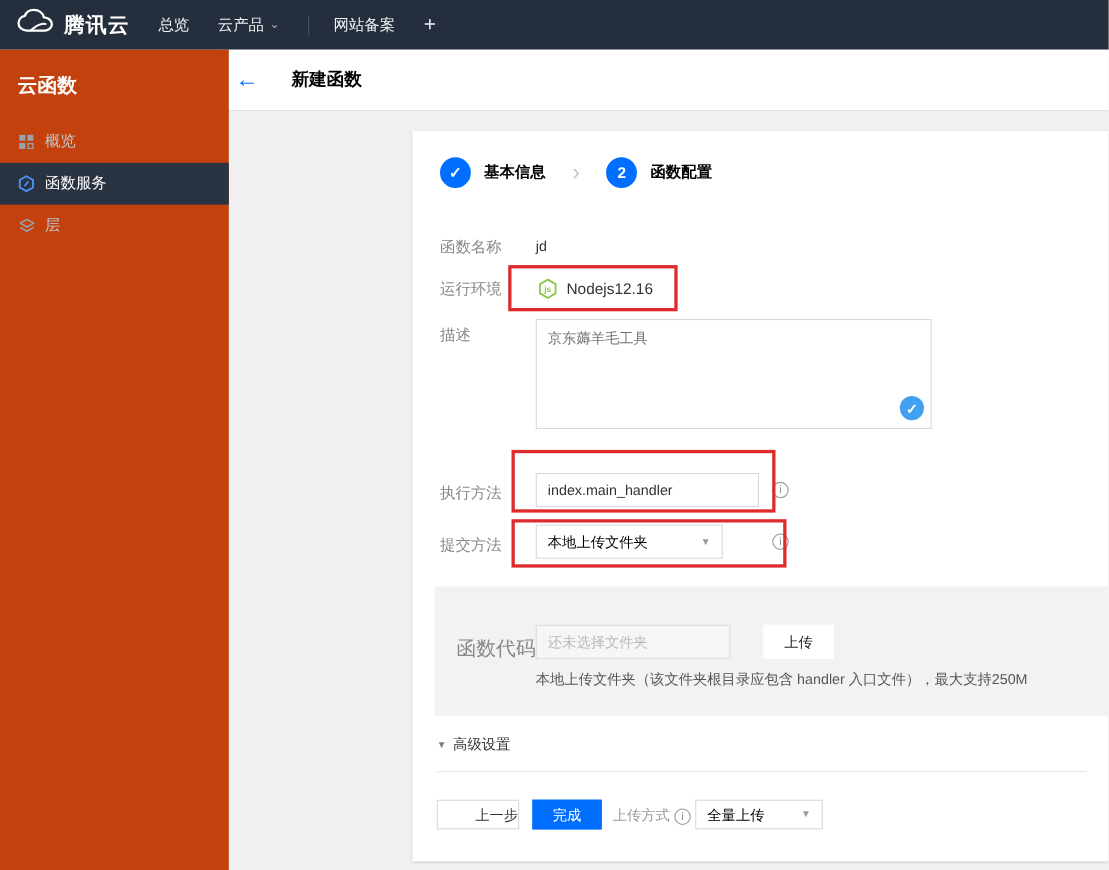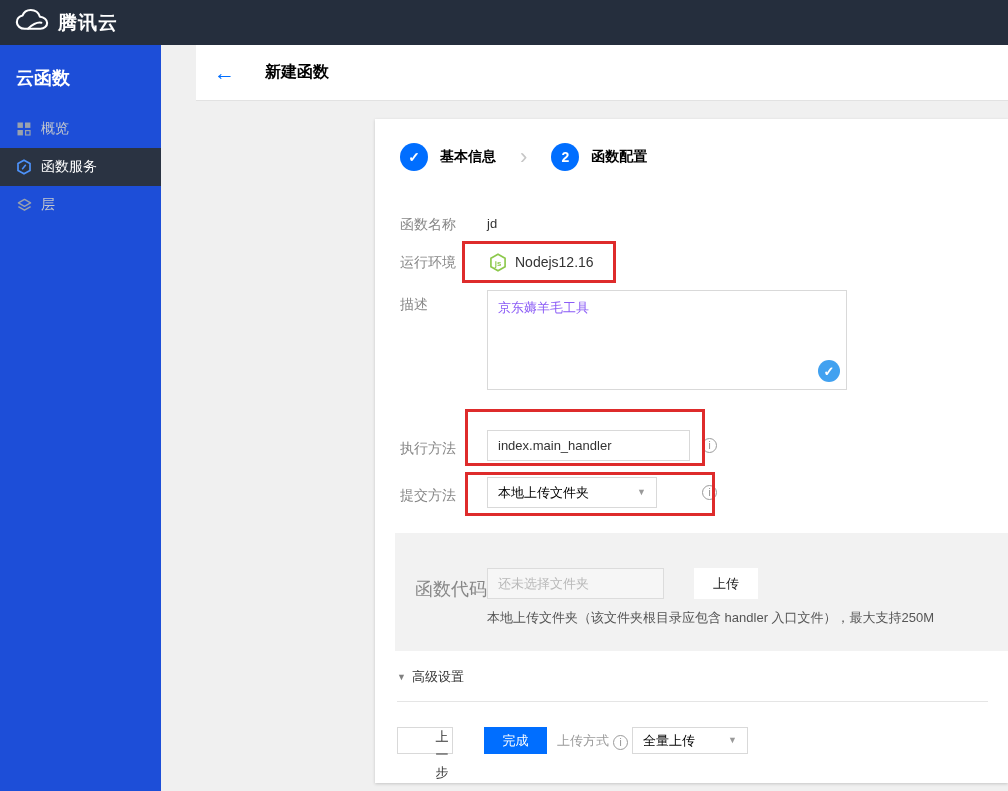"总览" div.nav-items { html: none -> <div> <span>总览</span> <span> <span>云产品</span> <span>⌄</span> </span> <span></span> <span>网站备案</span> <span>+</span> </div> }
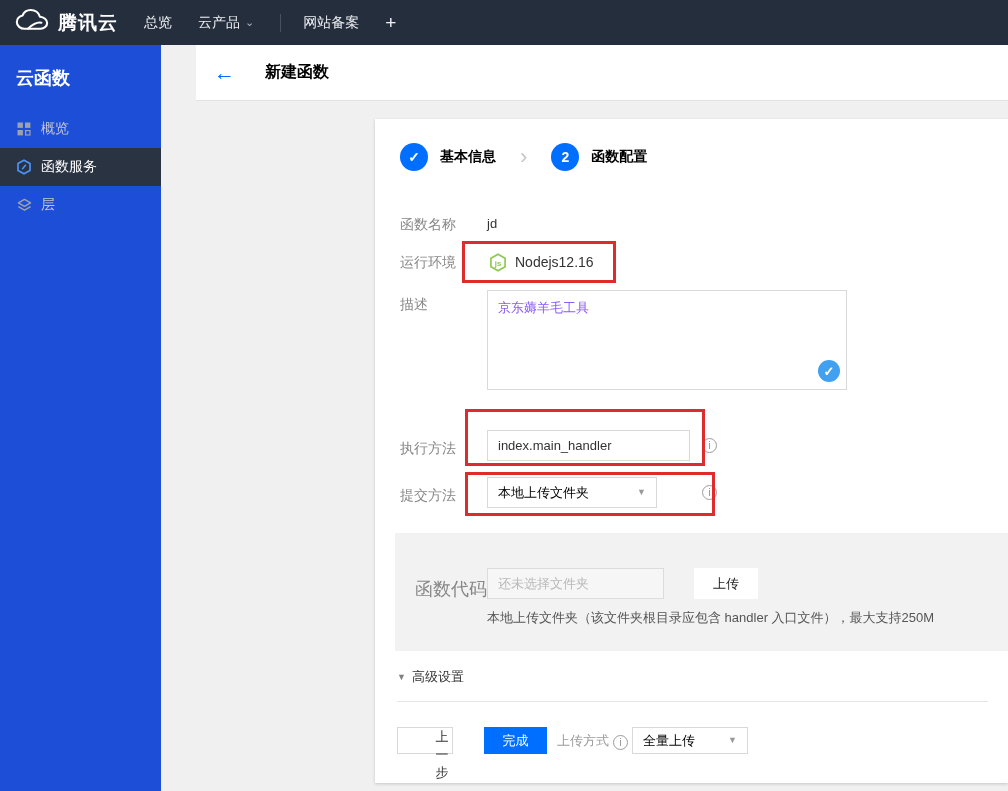"云函数" .sidebar { background: #1d4ed8 -> #c2410c; width: 161px -> 208px }
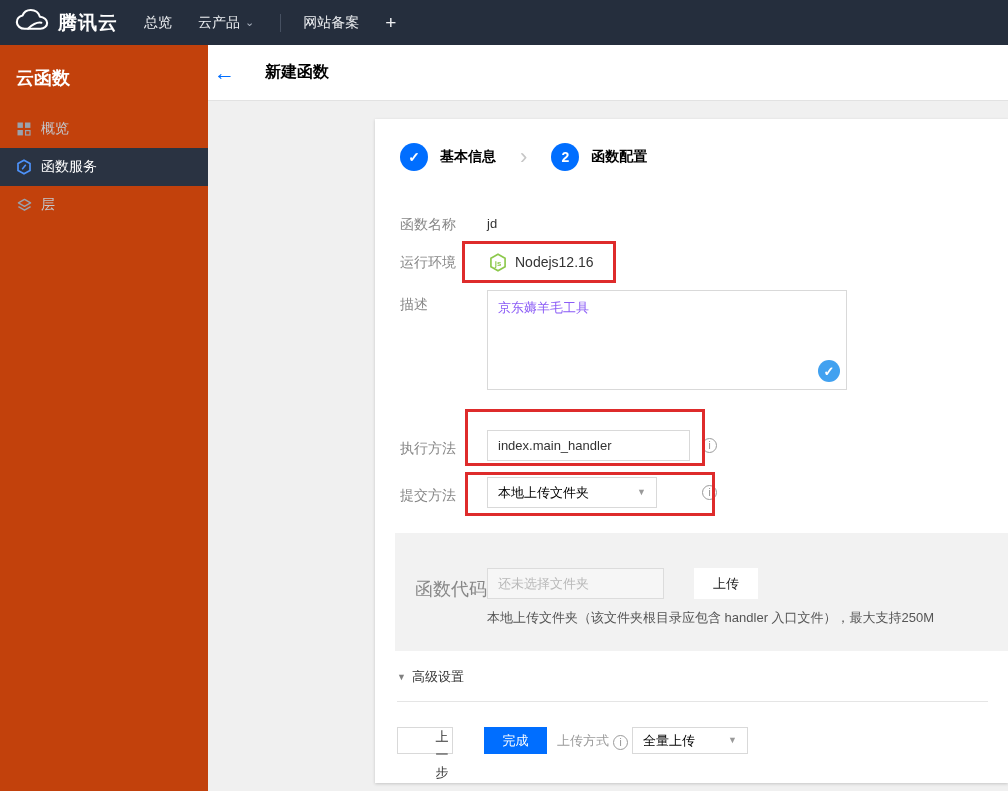"京东薅羊毛工具" .desc-area { color: #8b5cf6 -> #737373 }
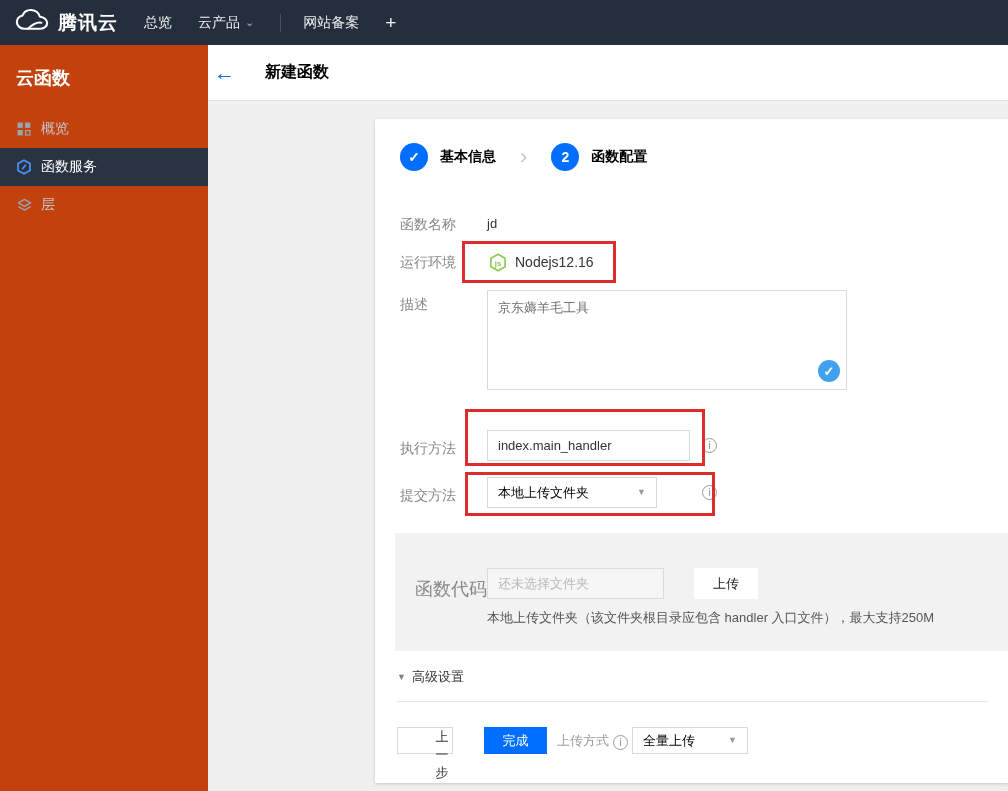"上一步" .btn-prev { width: 56px -> 75px }
